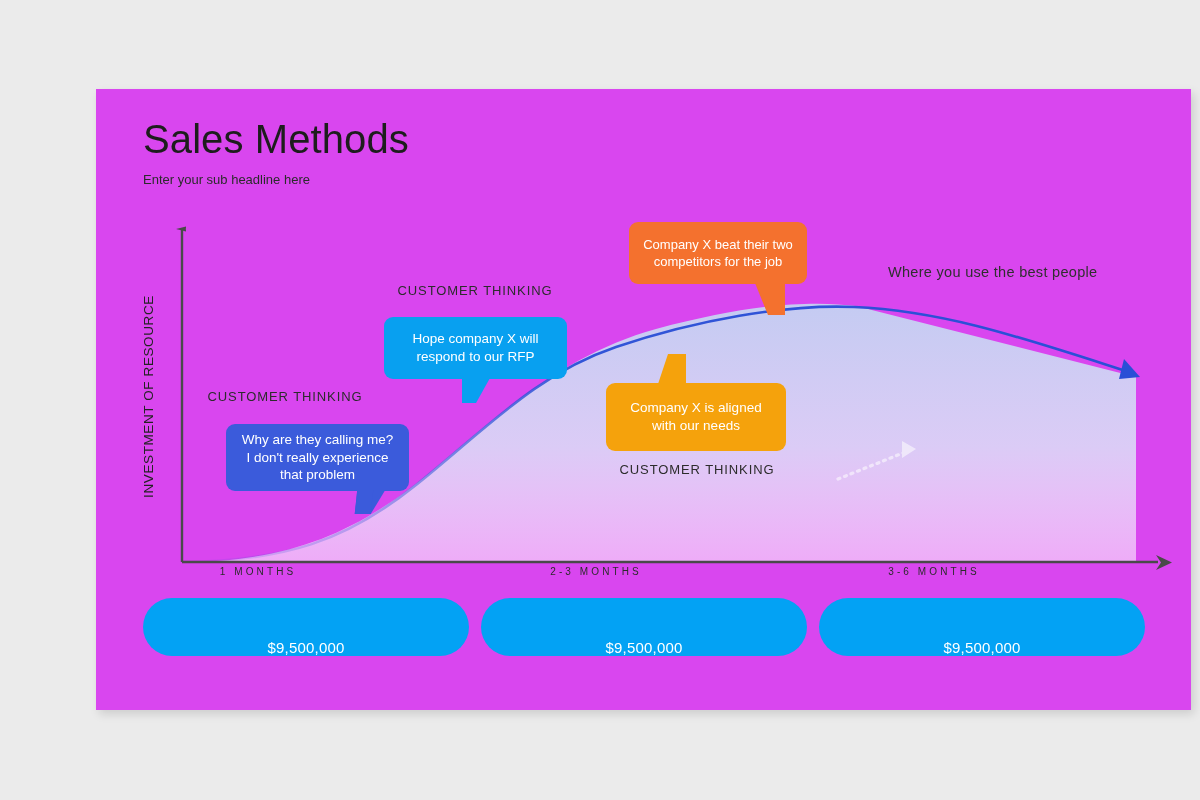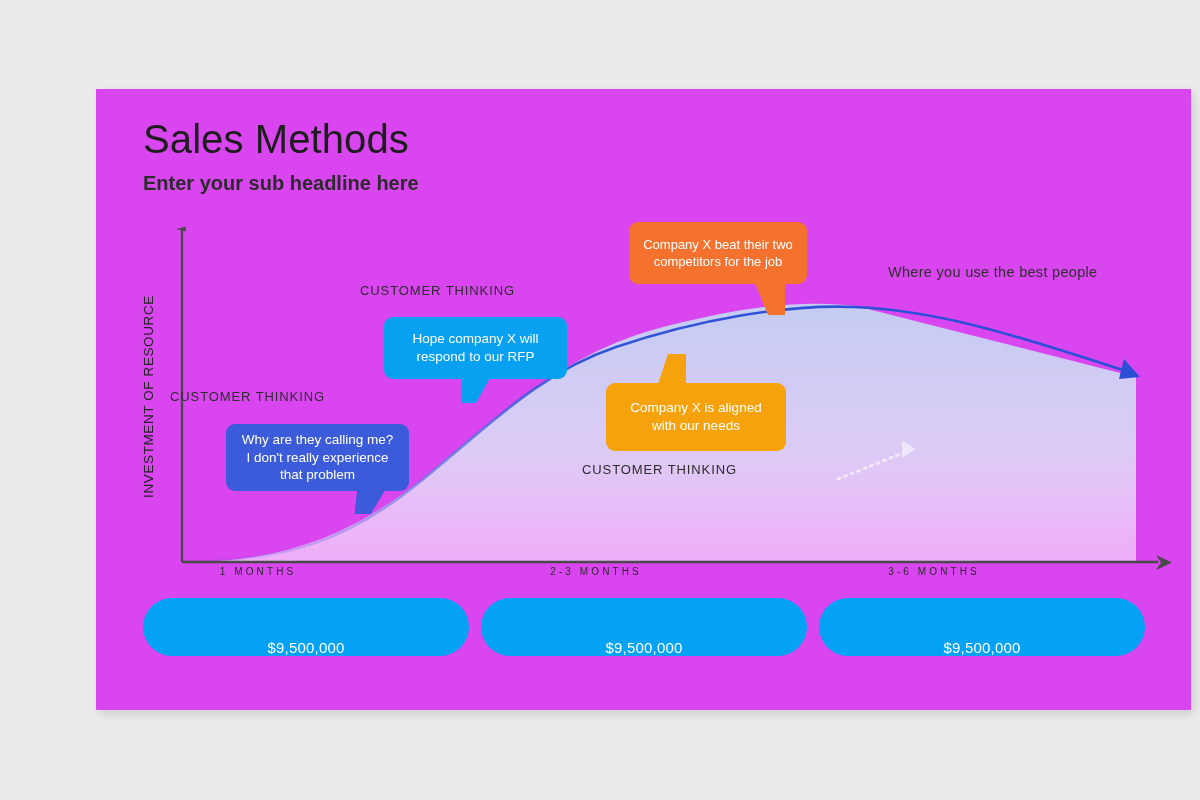"Enter your sub headline here" #page-subtitle { font-size: 20px -> 13px; font-weight: bold -> none }
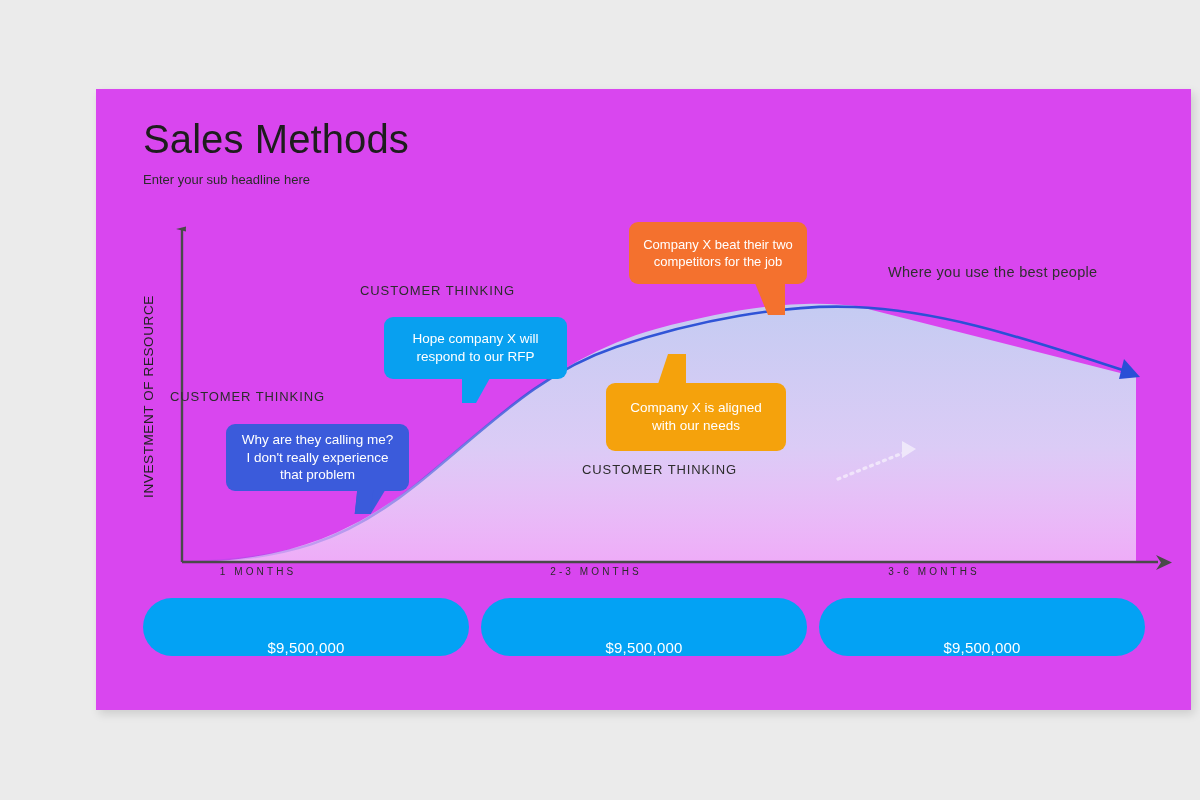"CUSTOMER THINKING" .stage-caption { text-align: left -> center }
